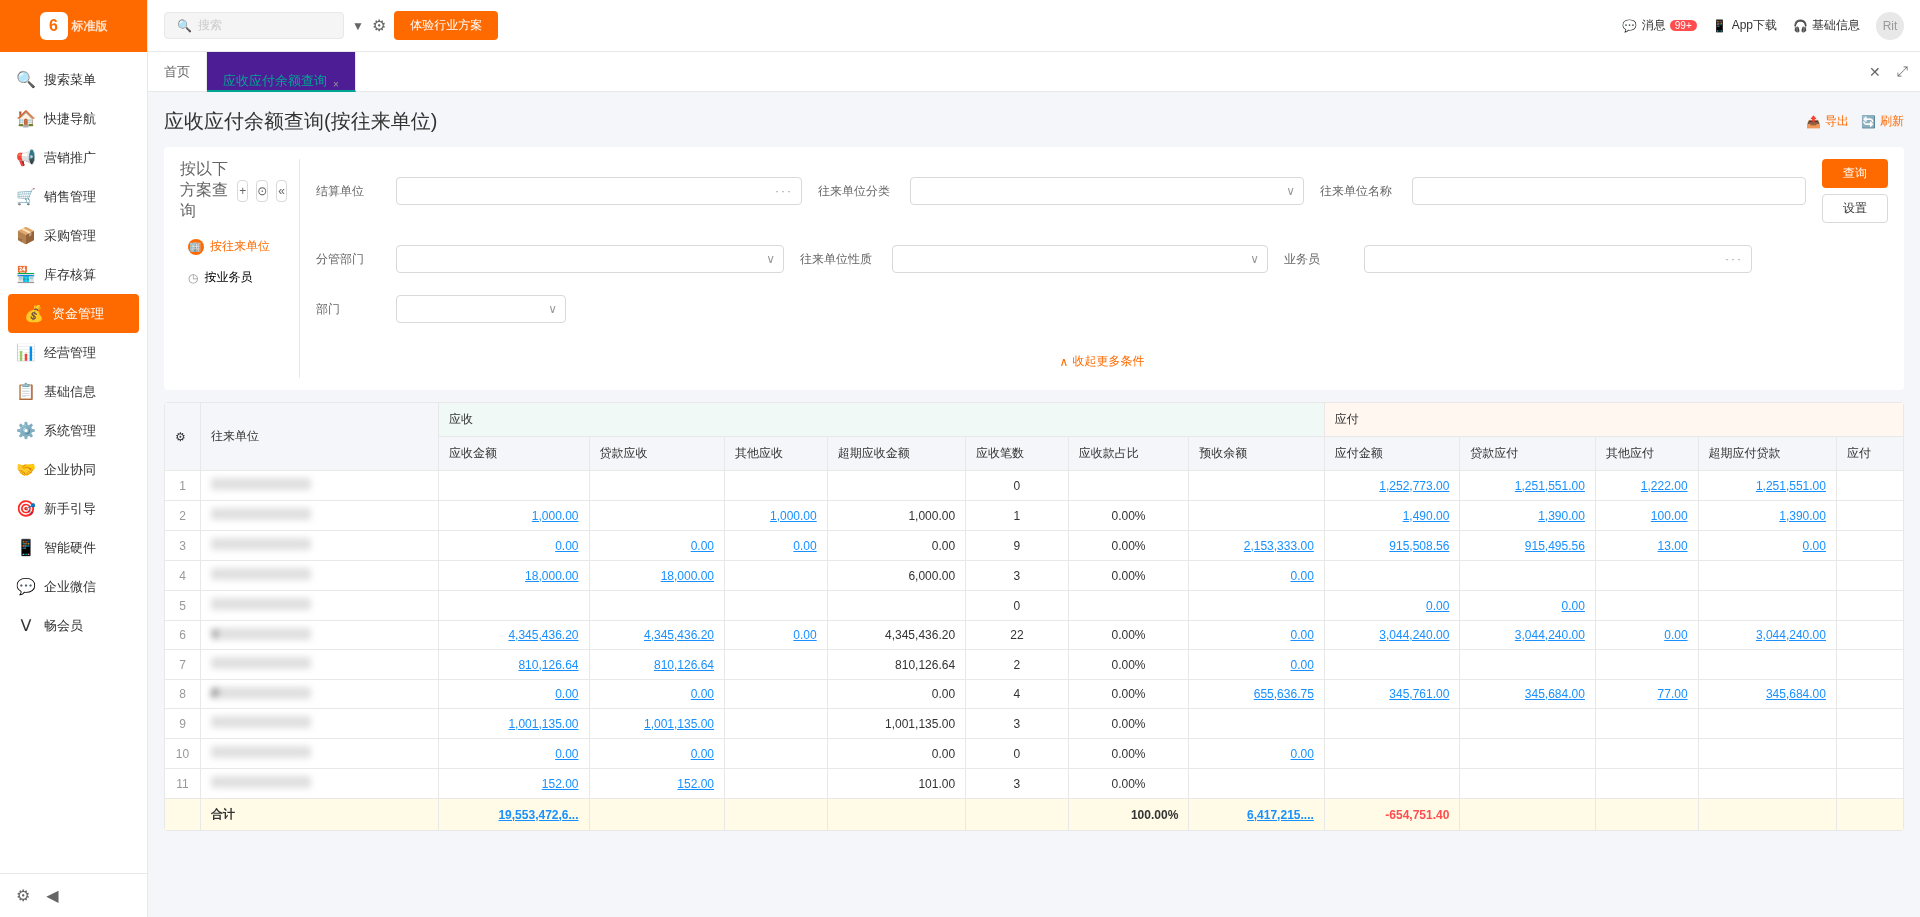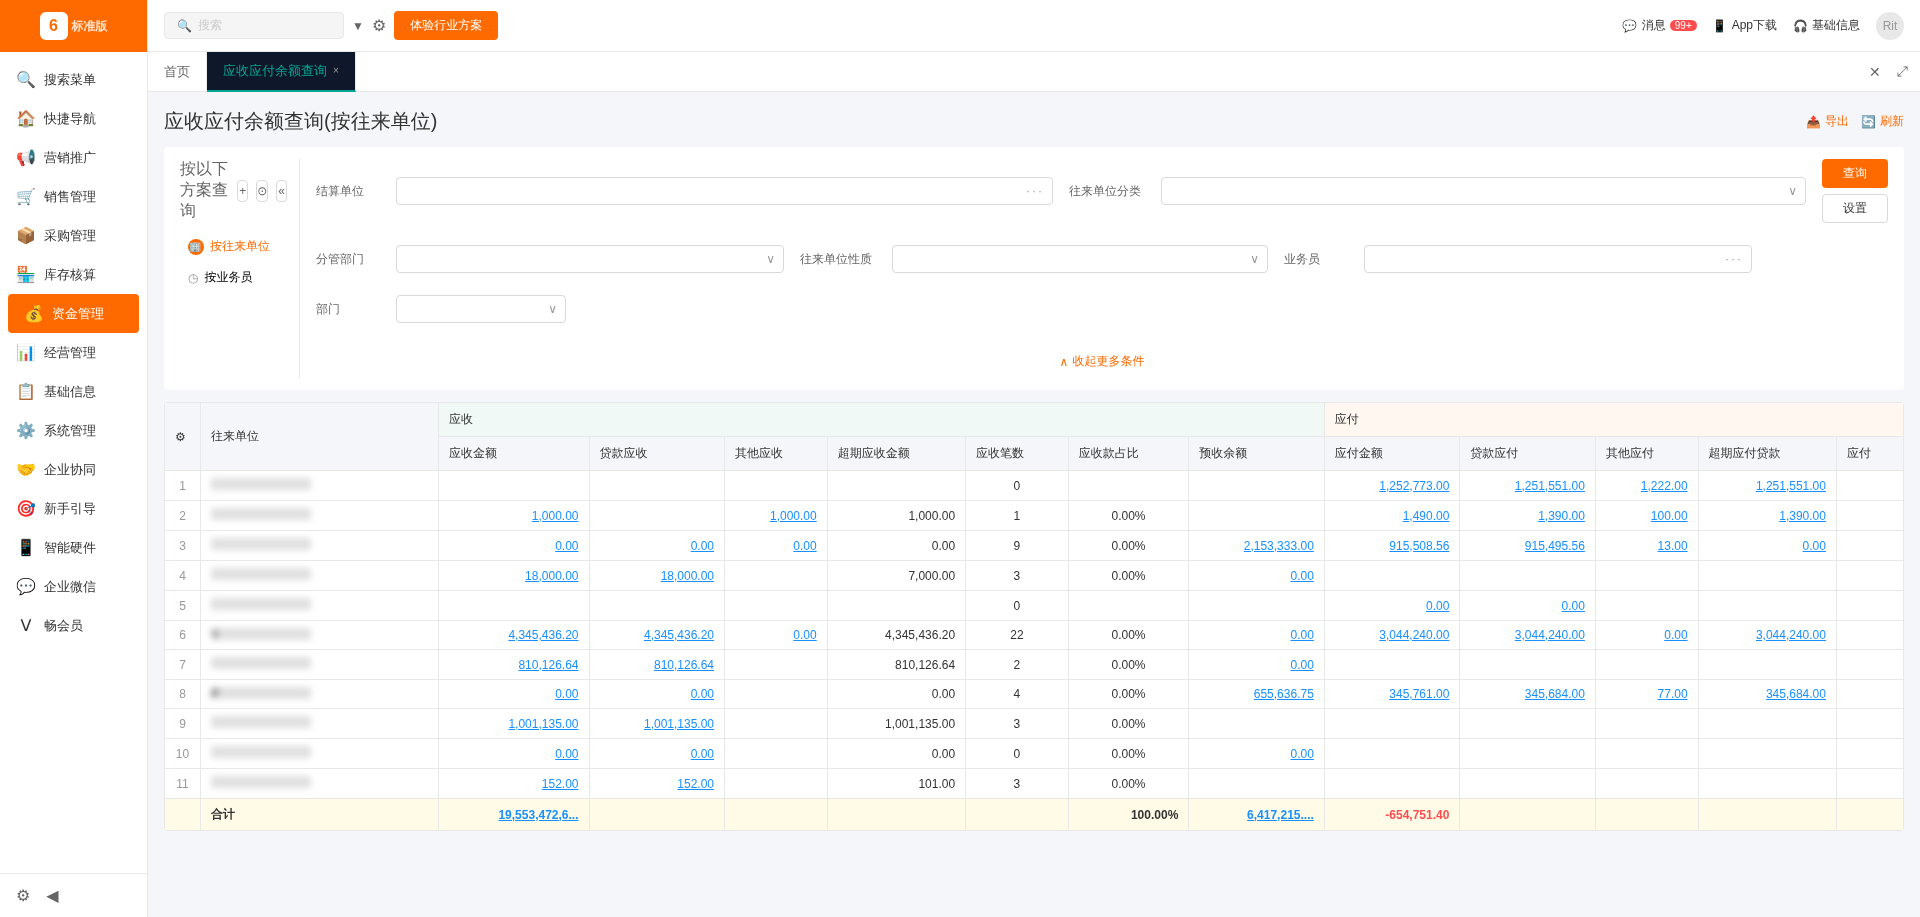"应收应付余额查询" .tab-item.active { align-items: none -> flex-end; background: #0f172a -> #4c1d95 }
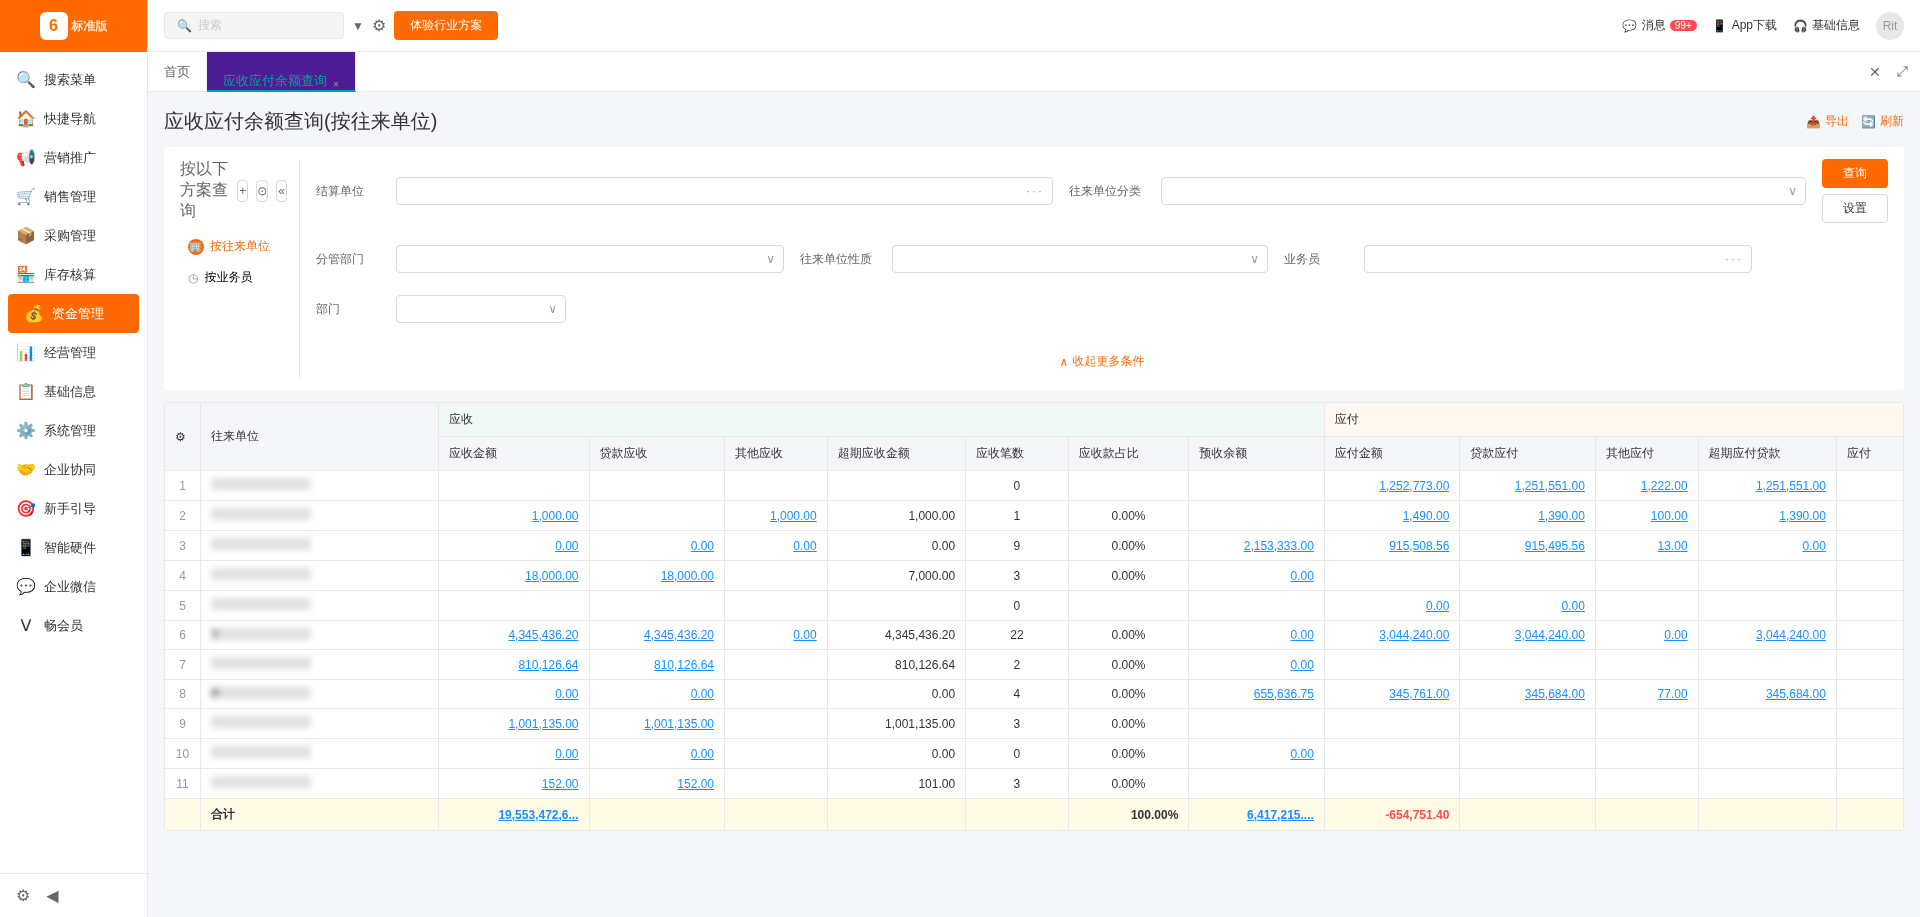"往来单位名称" div.filter-field { html: none -> <div> <span>往来单位名称</span> <div></div> </div> }
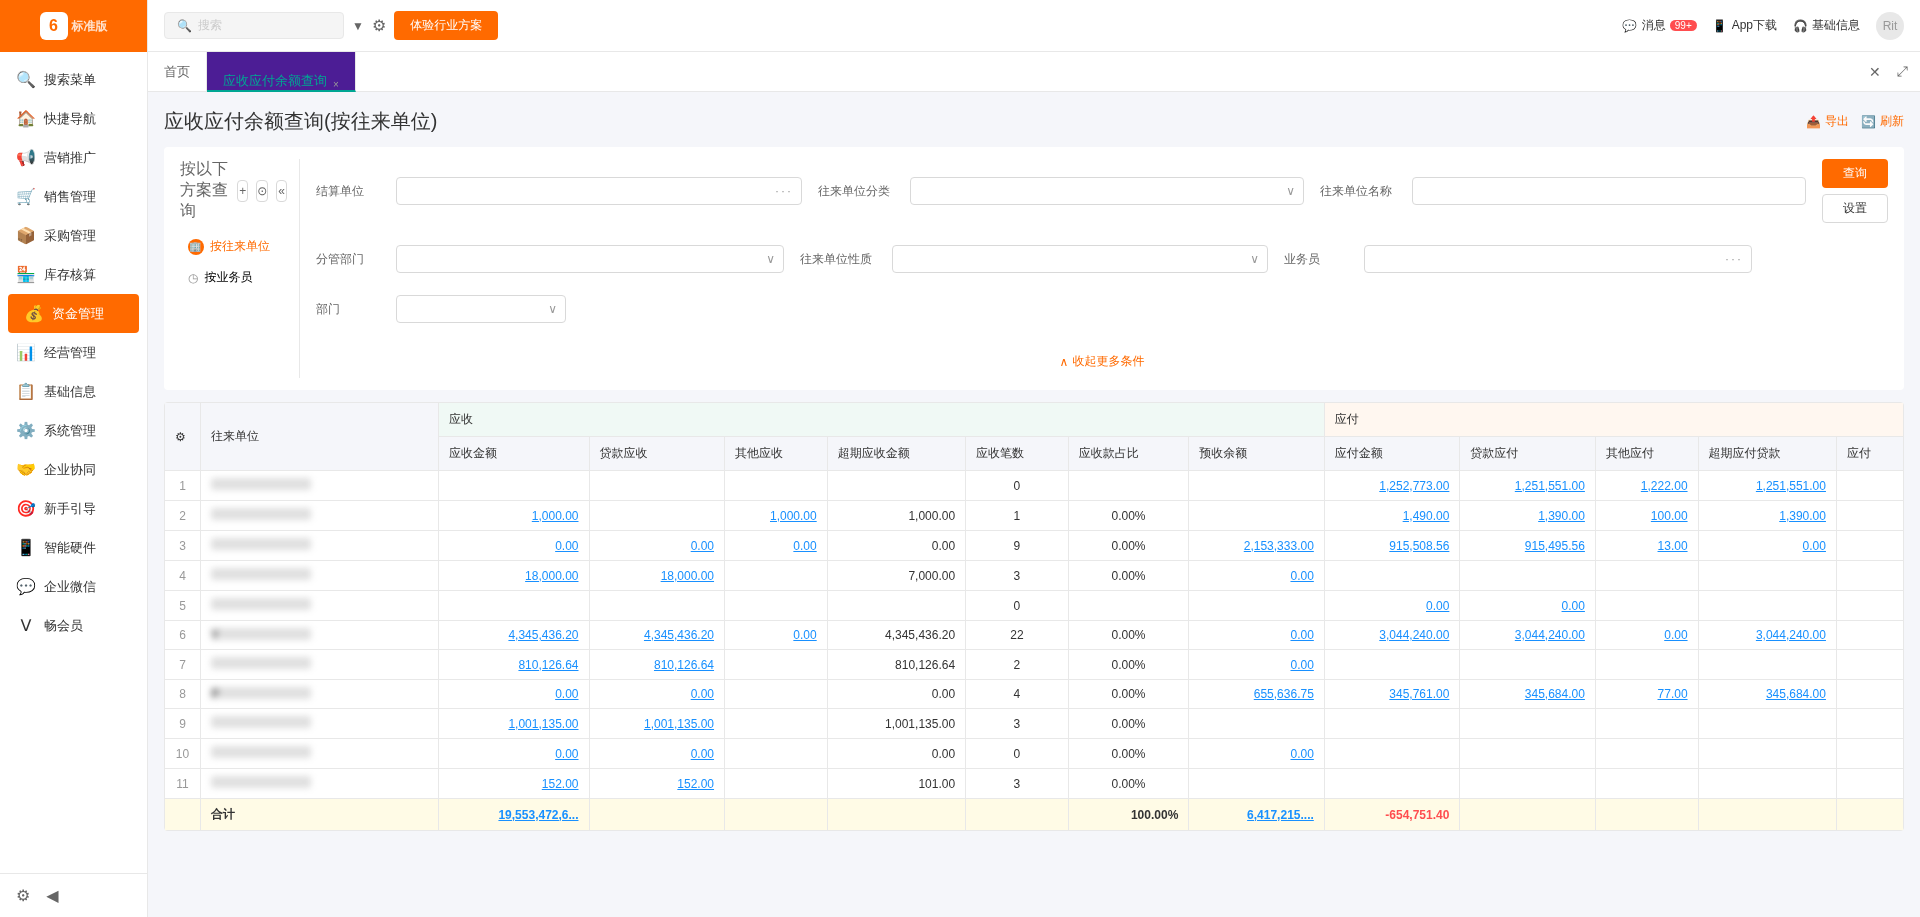"7,000.00" td { text: 7,000.00 -> 6,000.00 }
